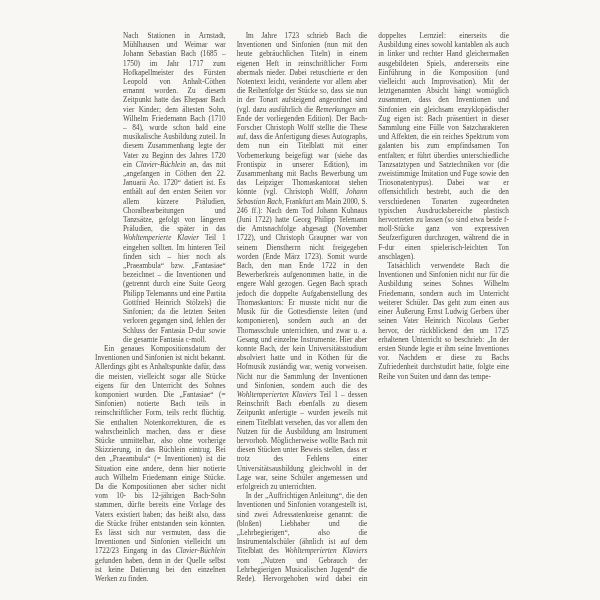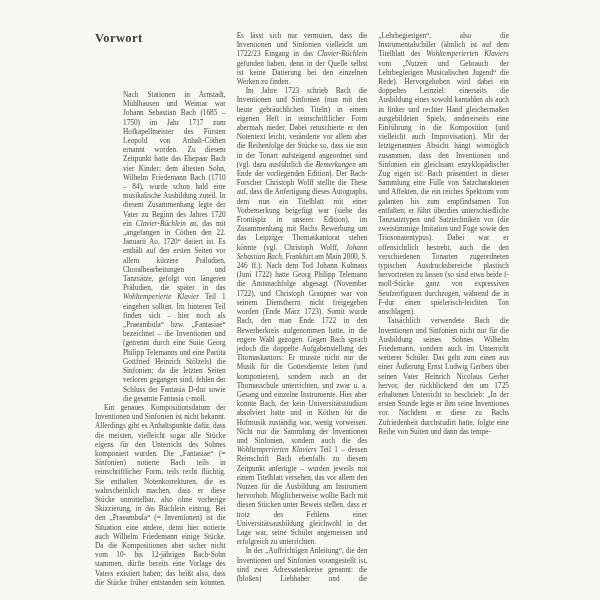"Vorwort" h1.title { html: <h1>Vorwort</h1> -> none }
